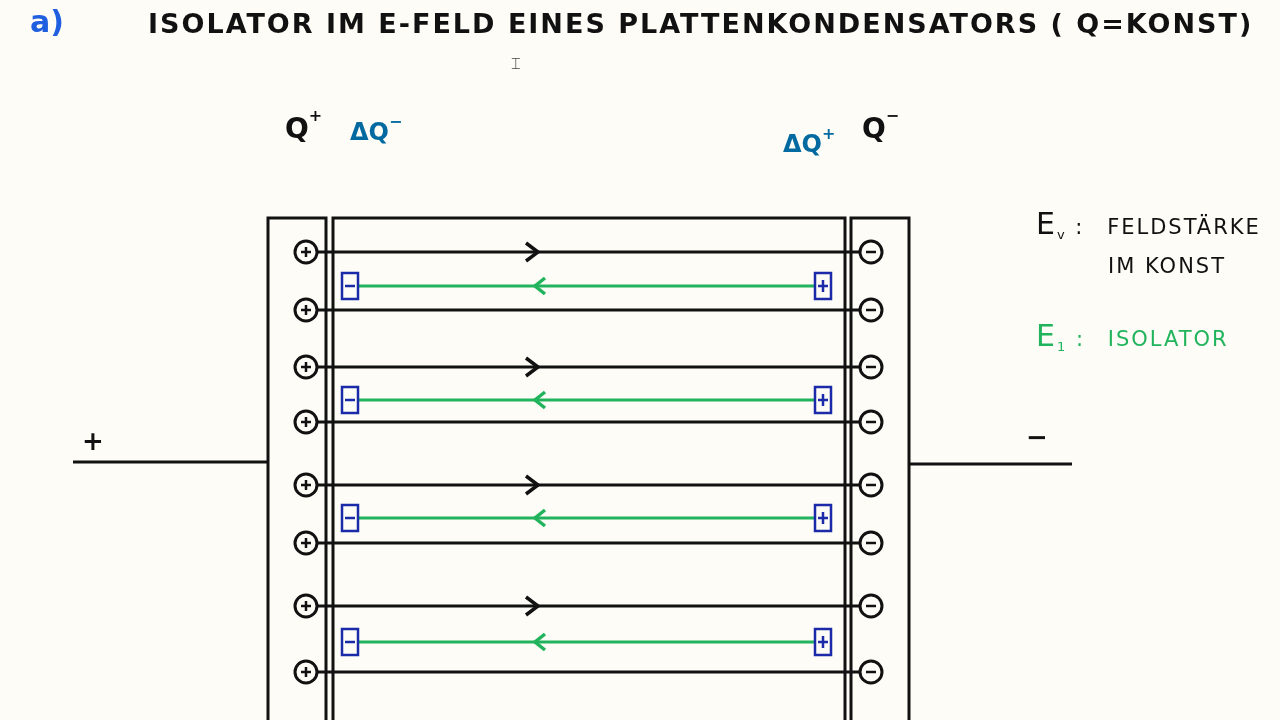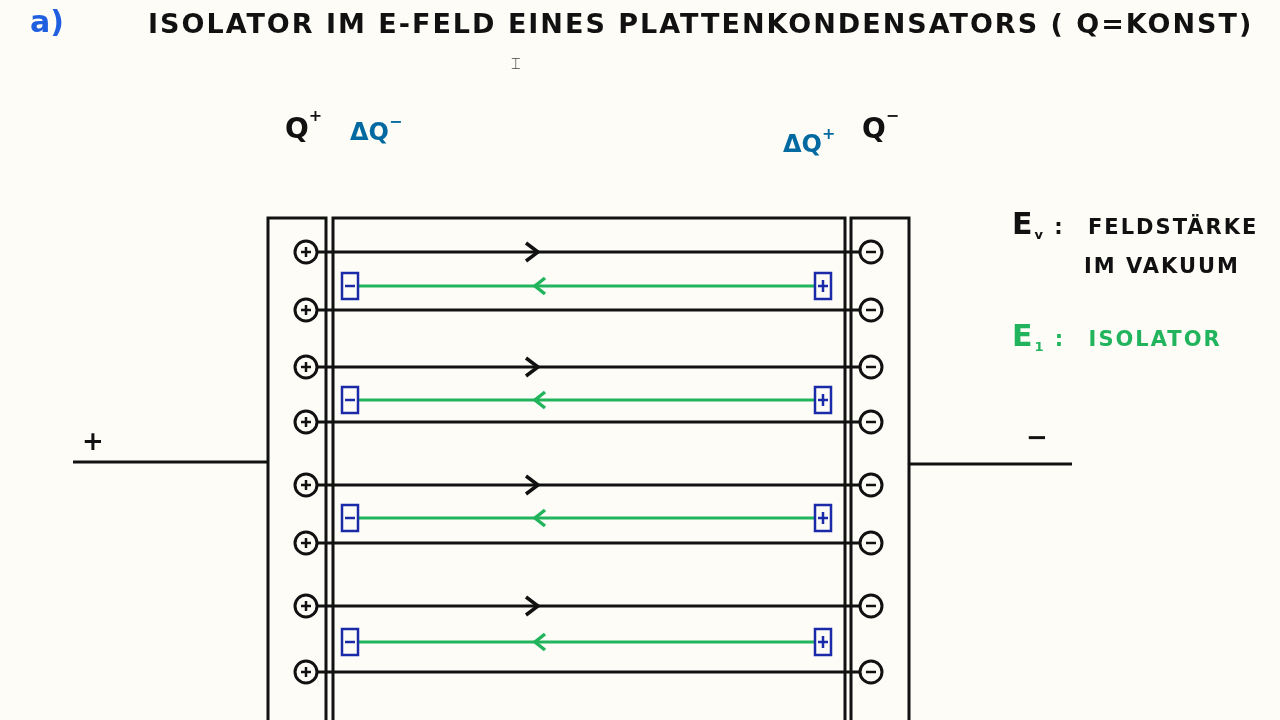"Ev : FELDSTÄRKE" .legend { font-weight: bold -> normal; margin-left: none -> 24px }
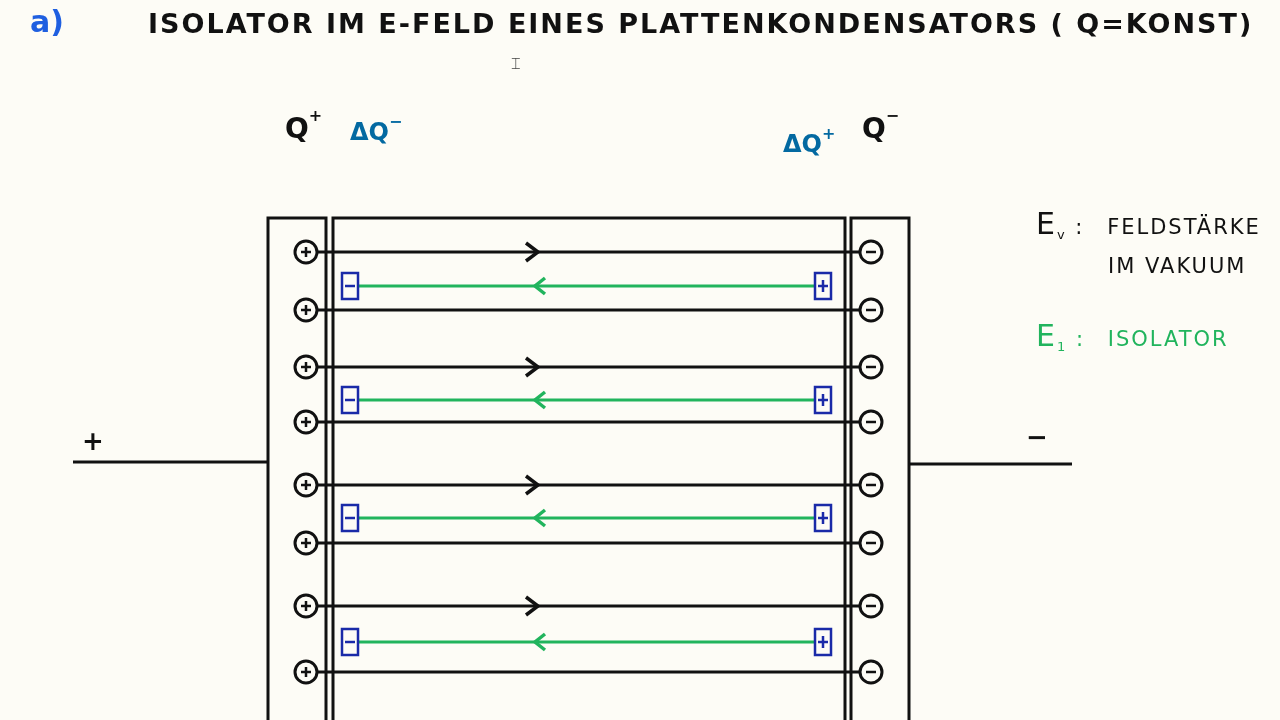"IM VAKUUM" div.abs { text: VAKUUM -> KONST }
